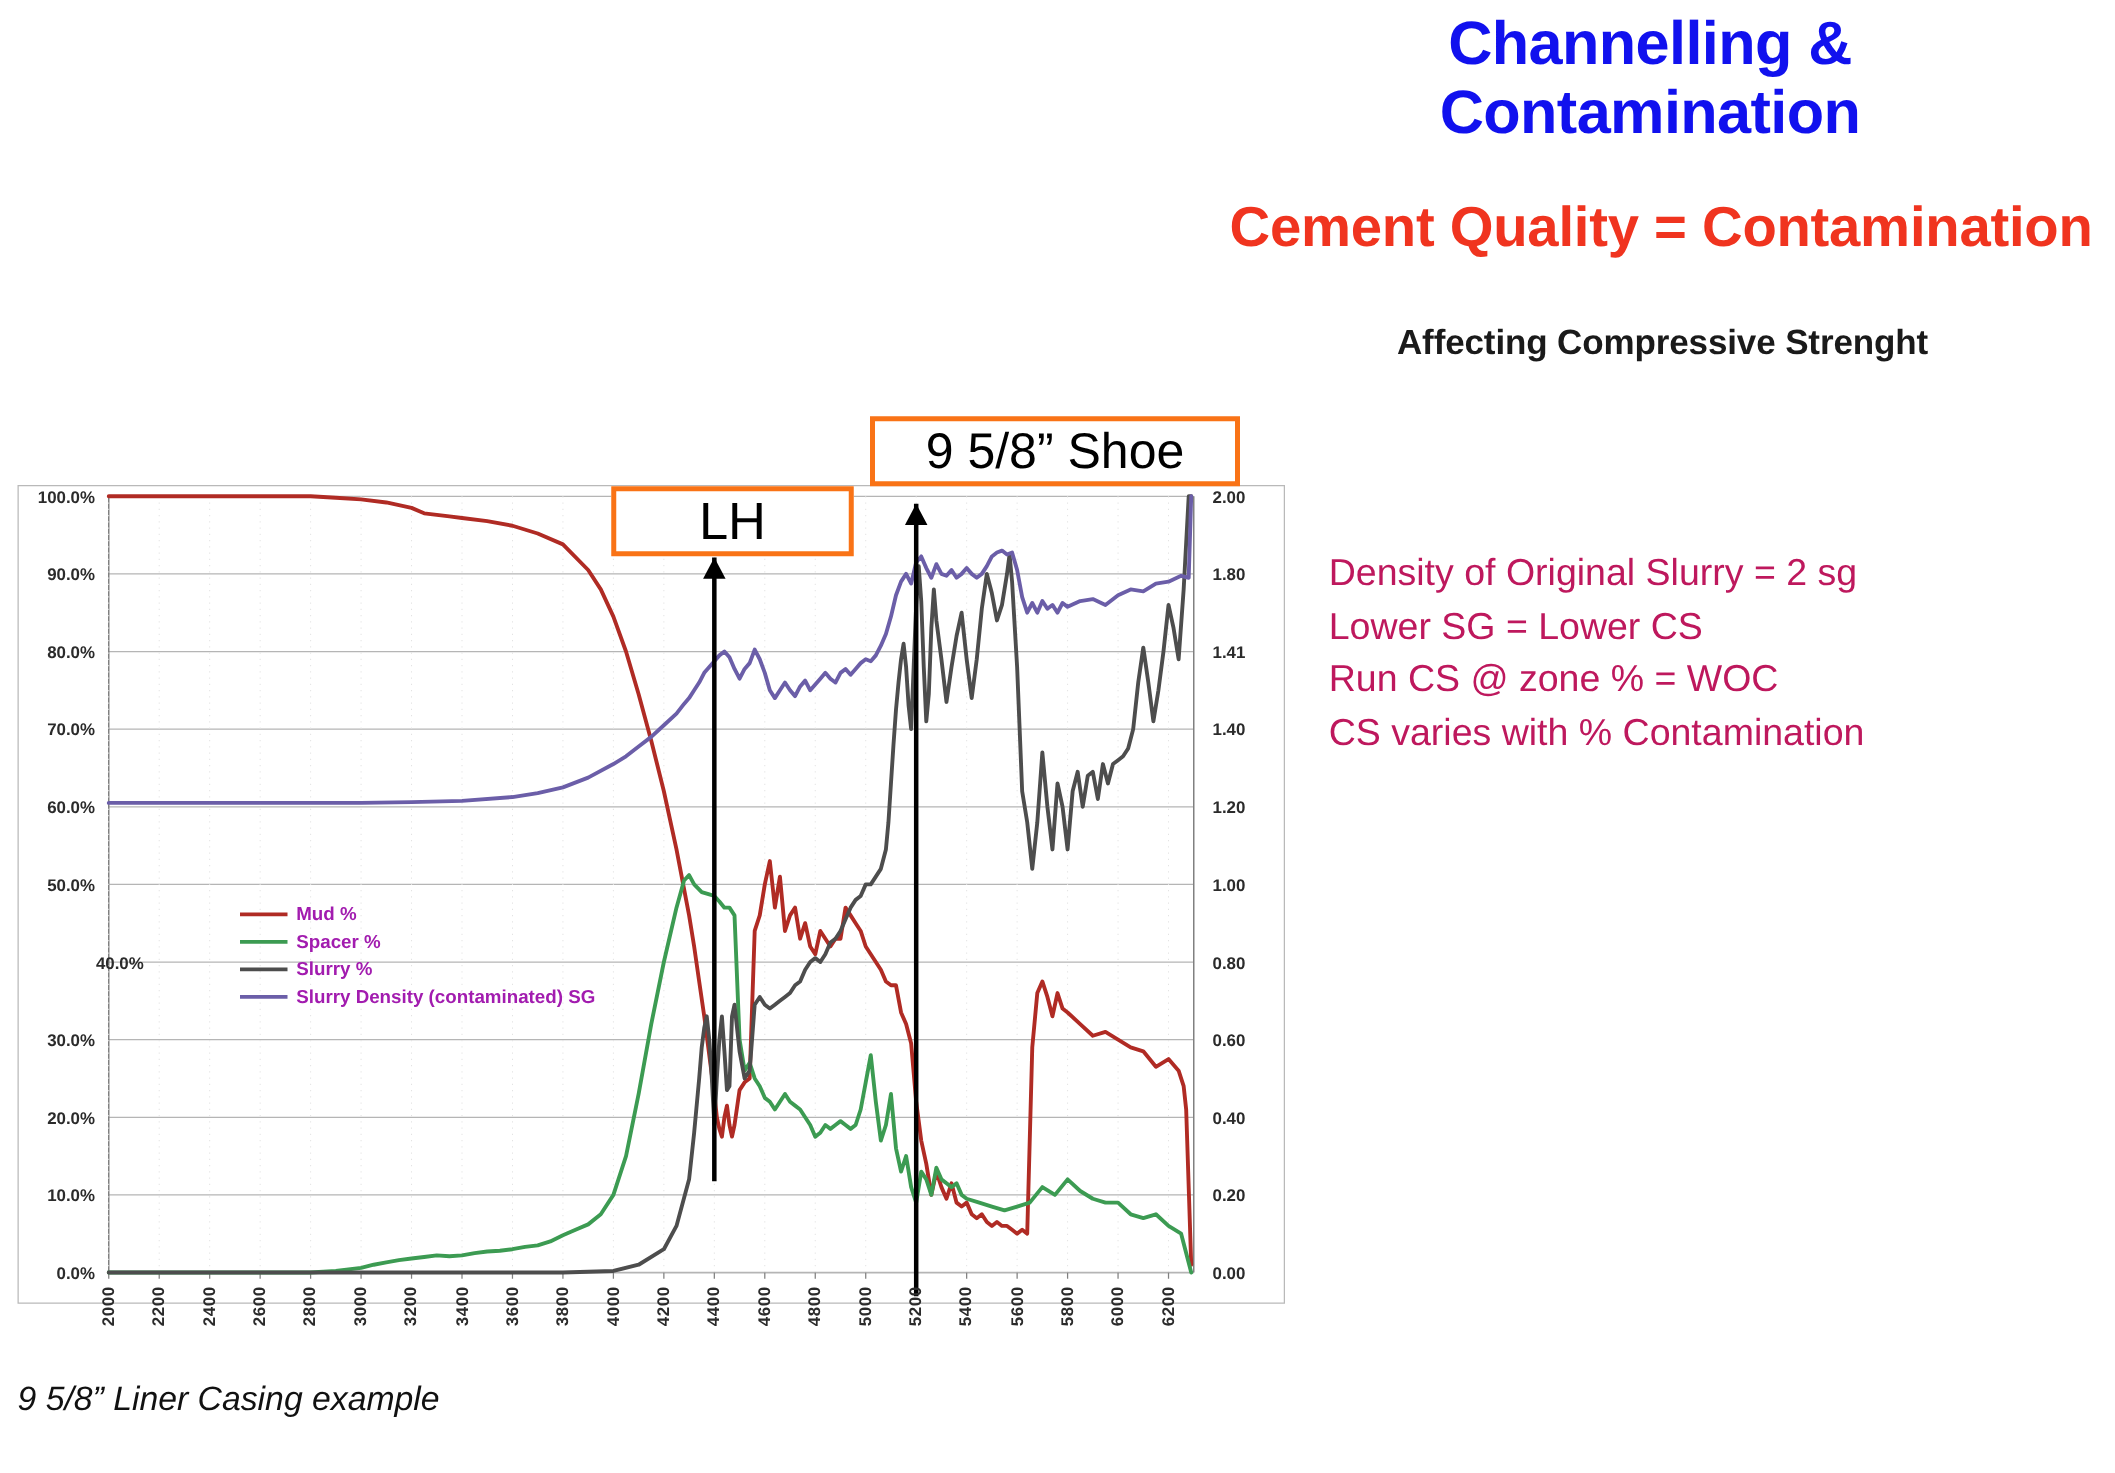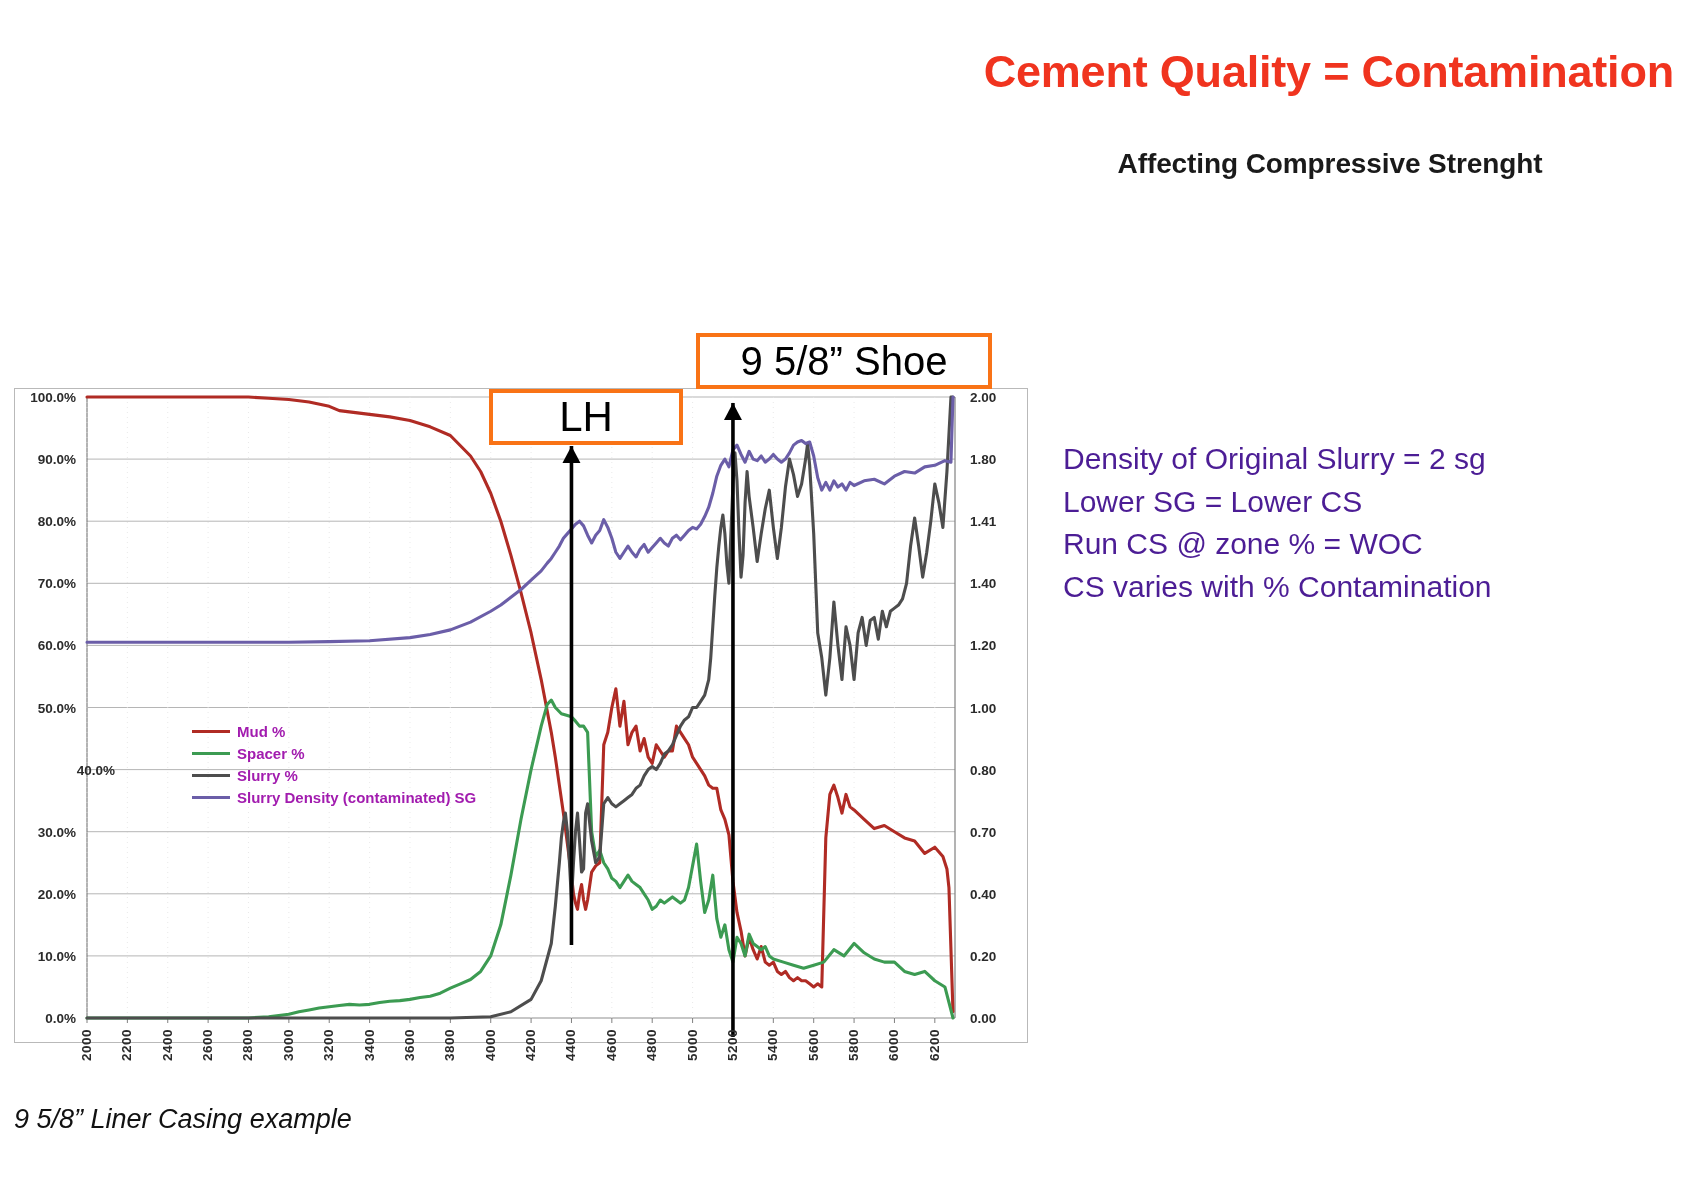"Channelling &" h1 { html: none -> <h1> <span>Channelling &amp;</span><br> <span>Contamination</span> </h1> }
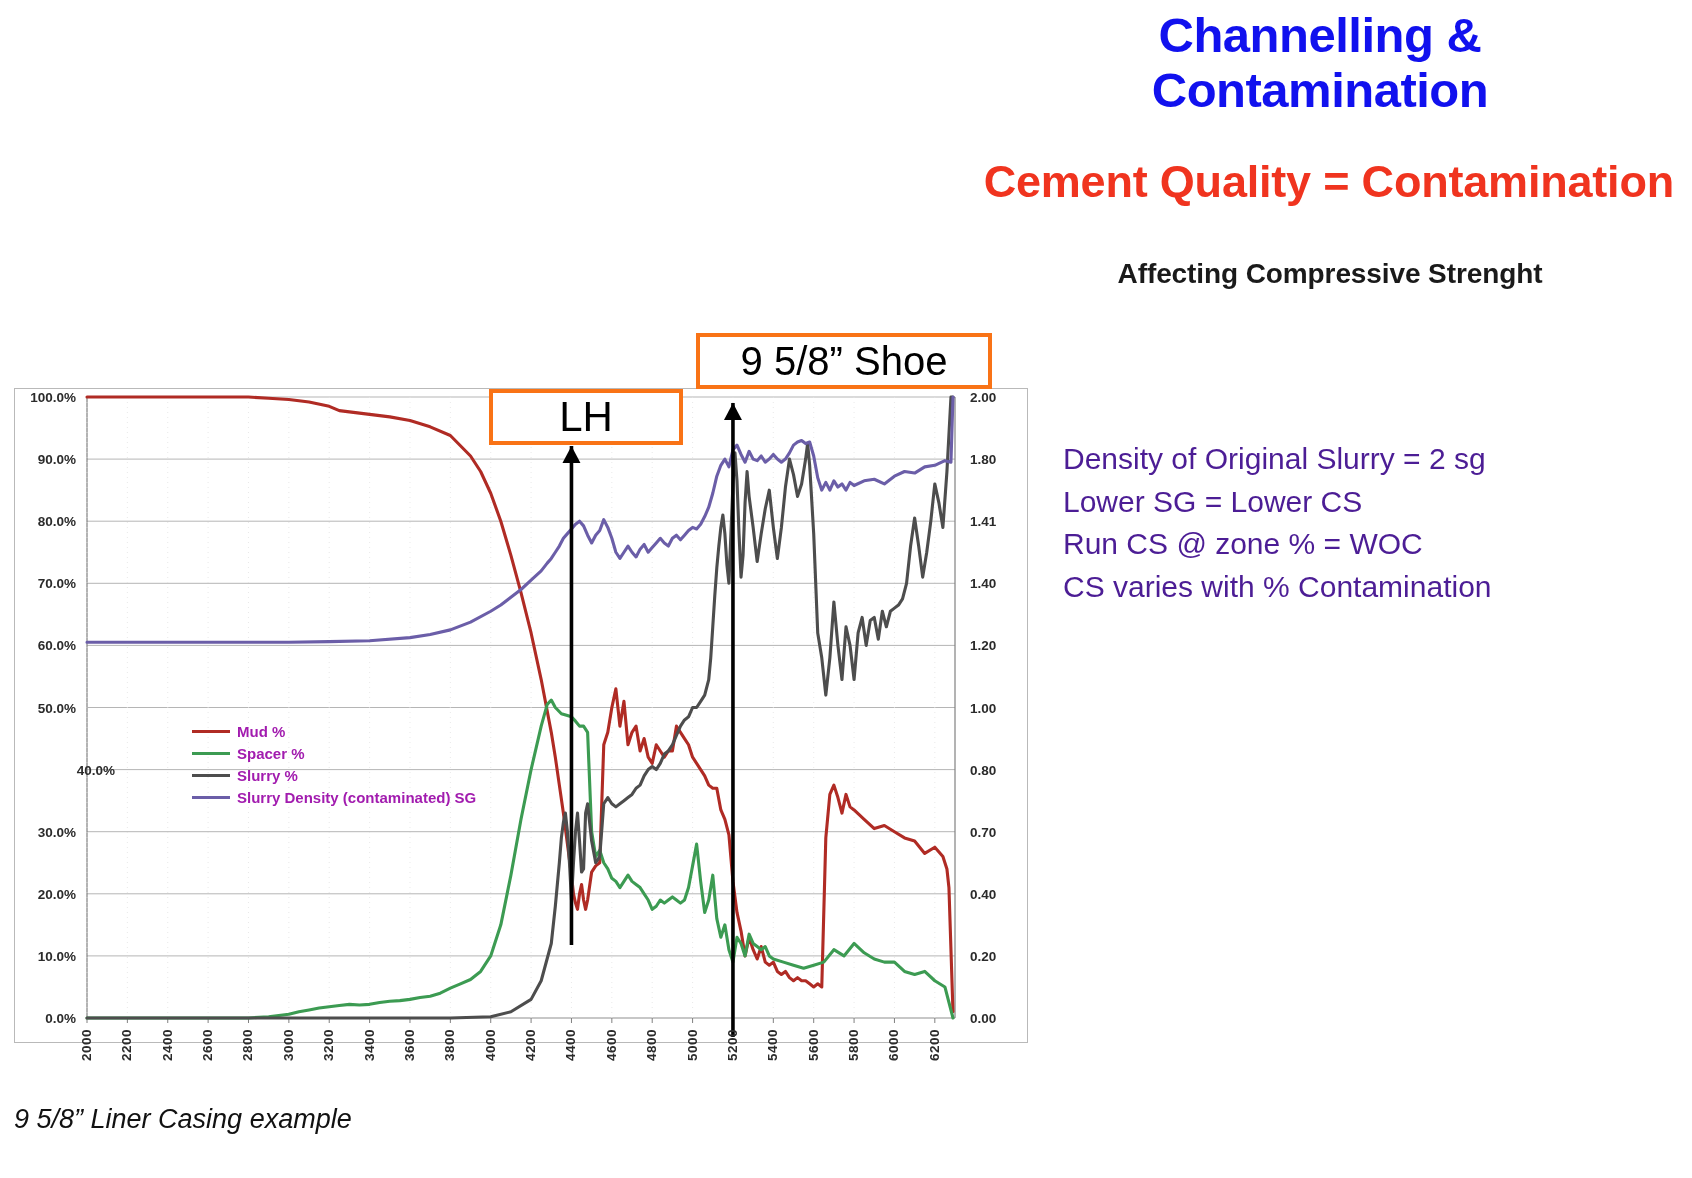"Density of Original Slurry =" .note-line { color: #4c1d95 -> #be185d }
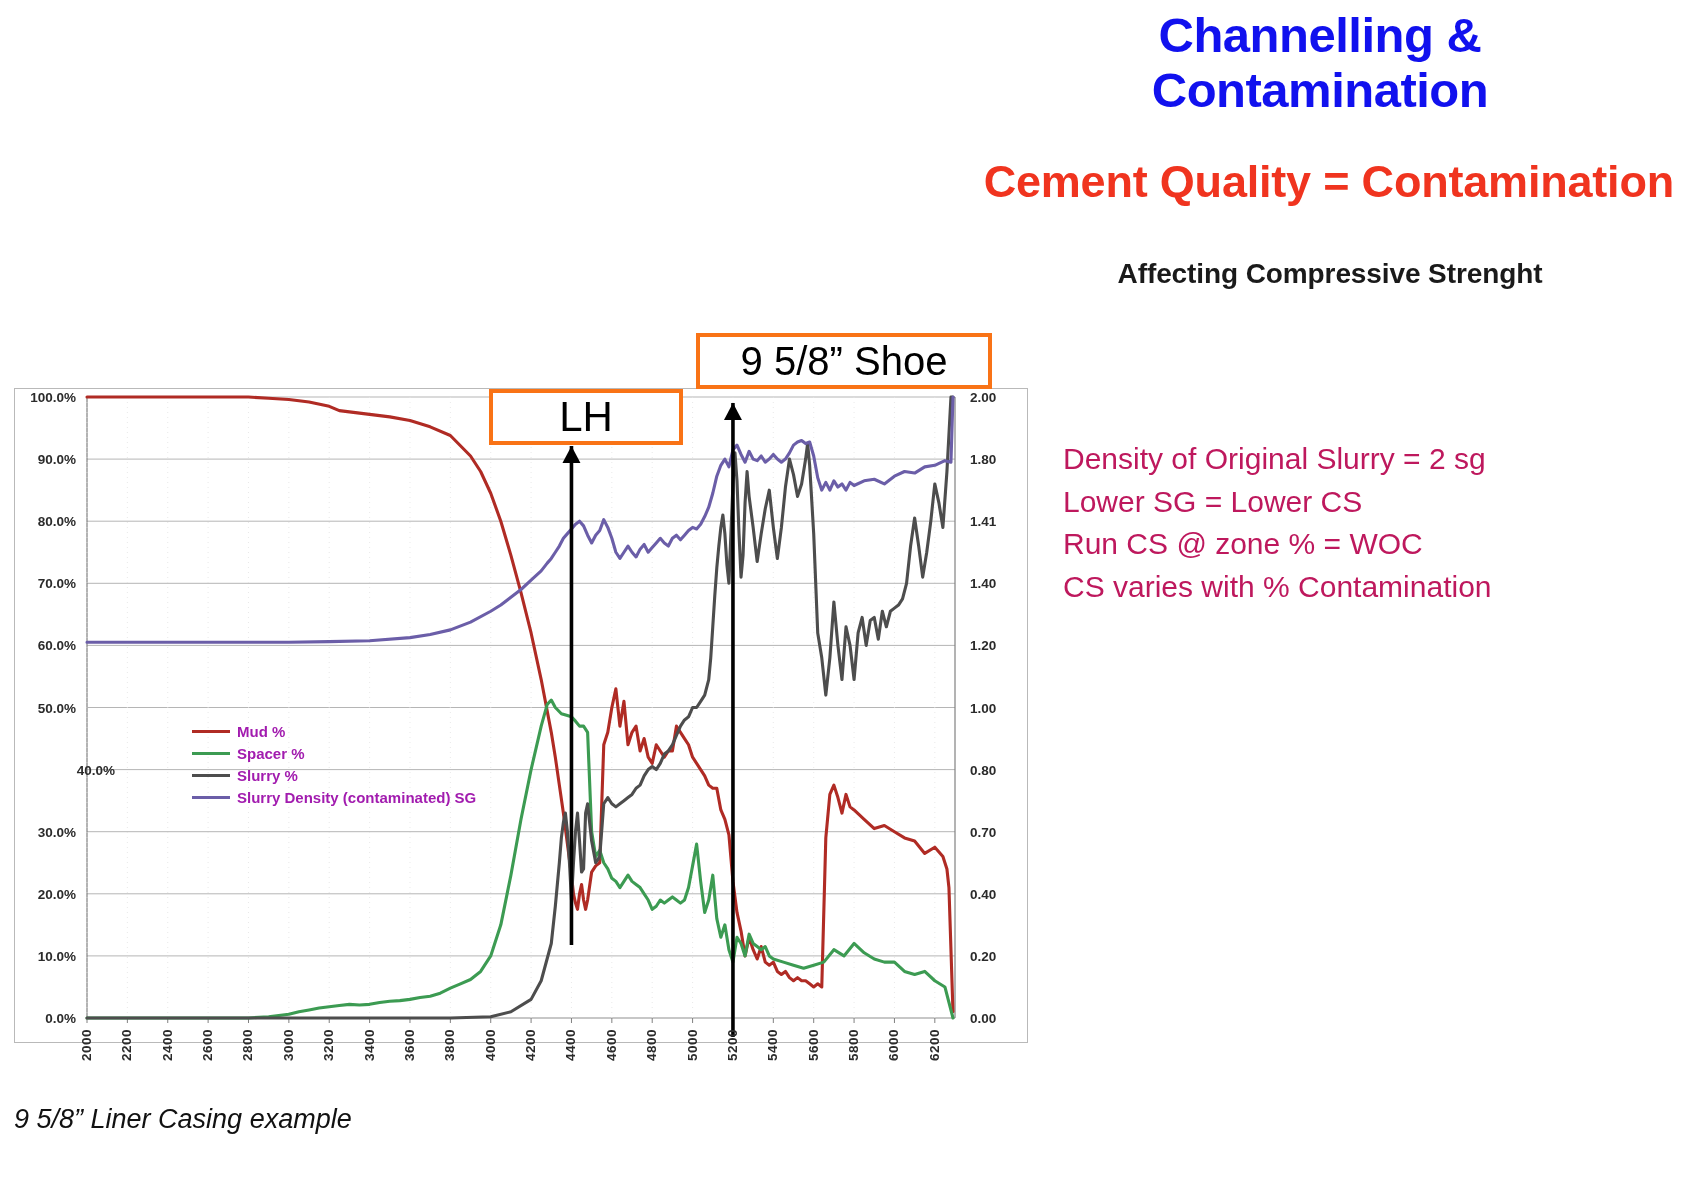"0.70" div.axis-label { text: 0.70 -> 0.60 }
